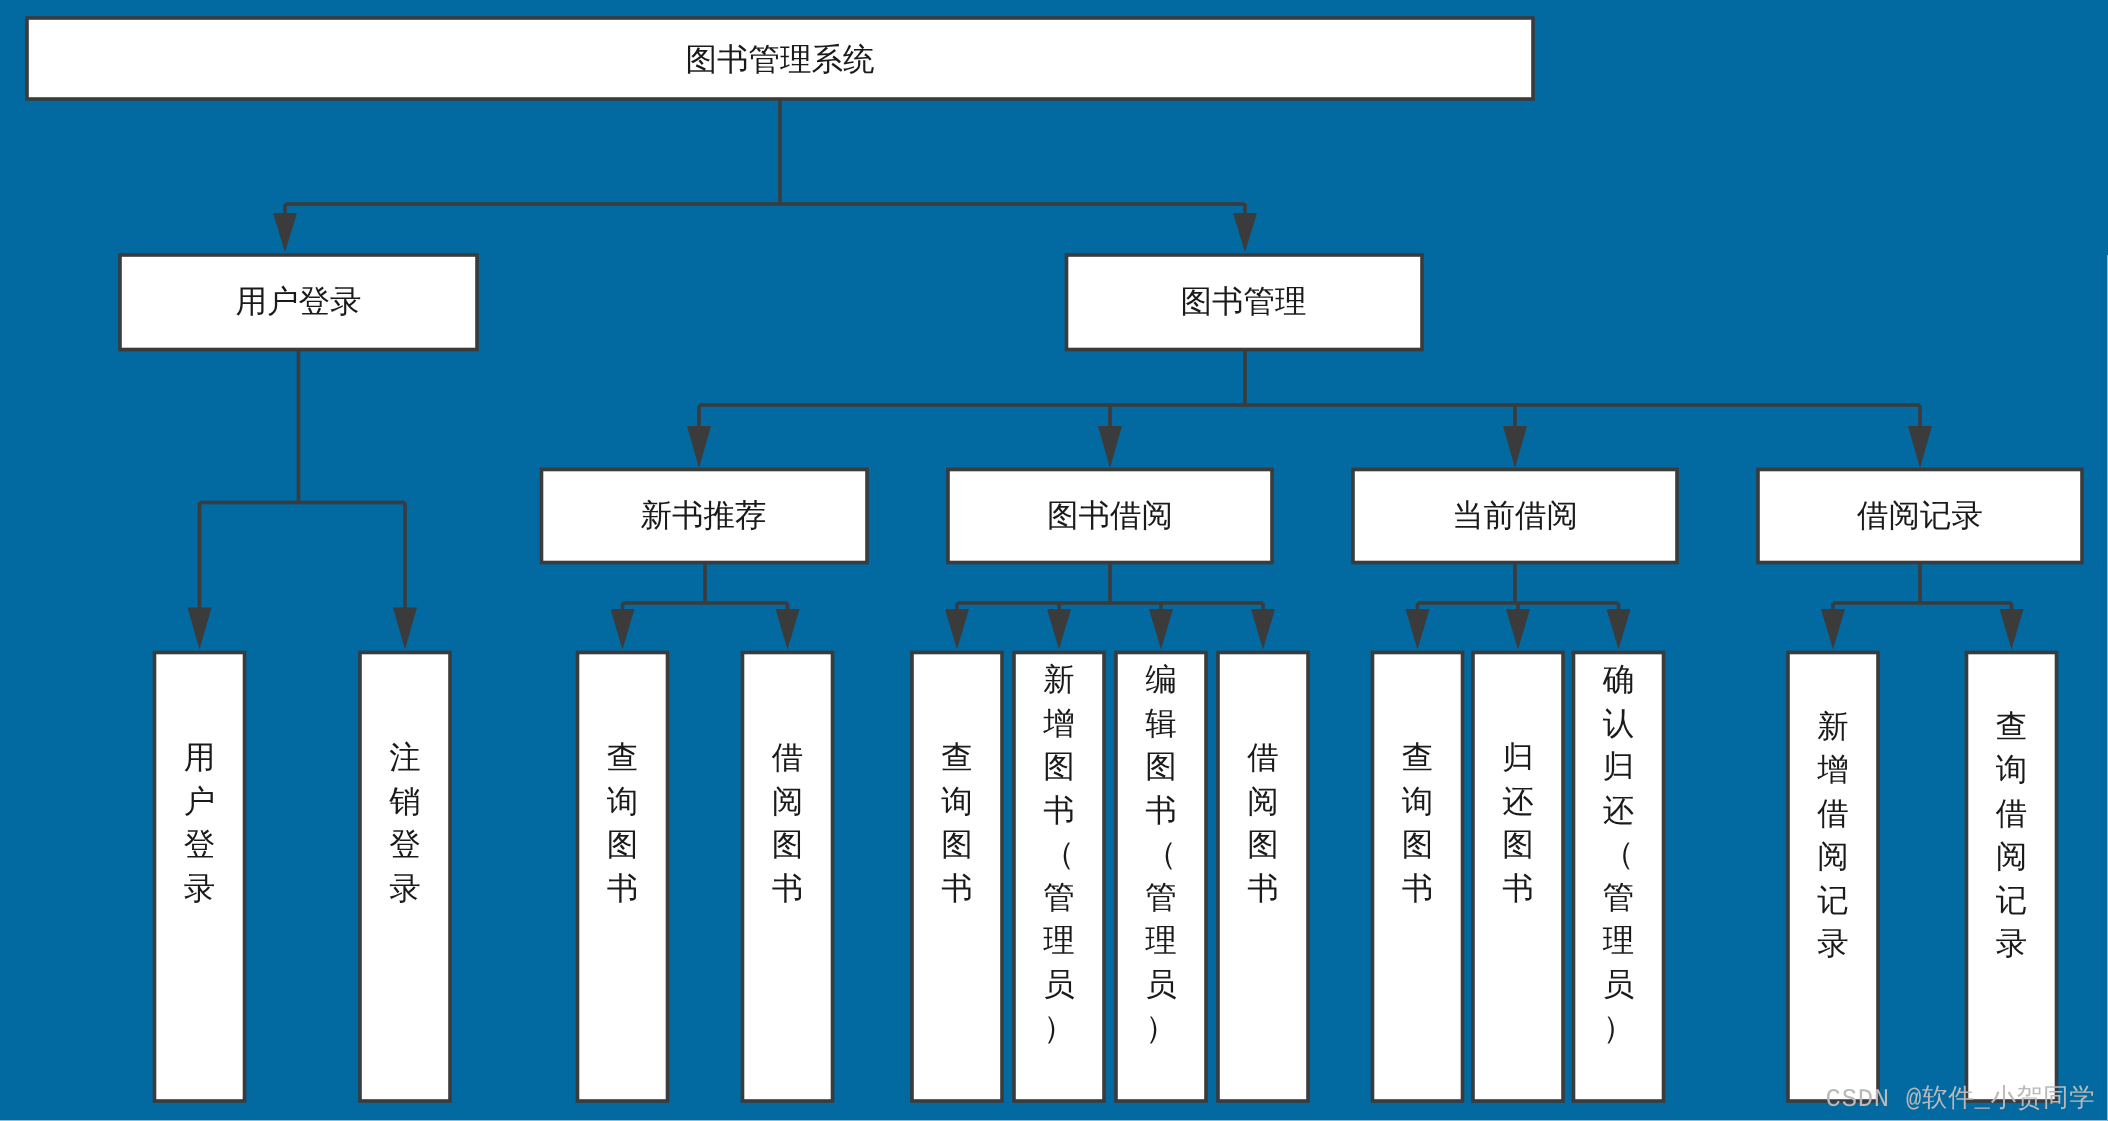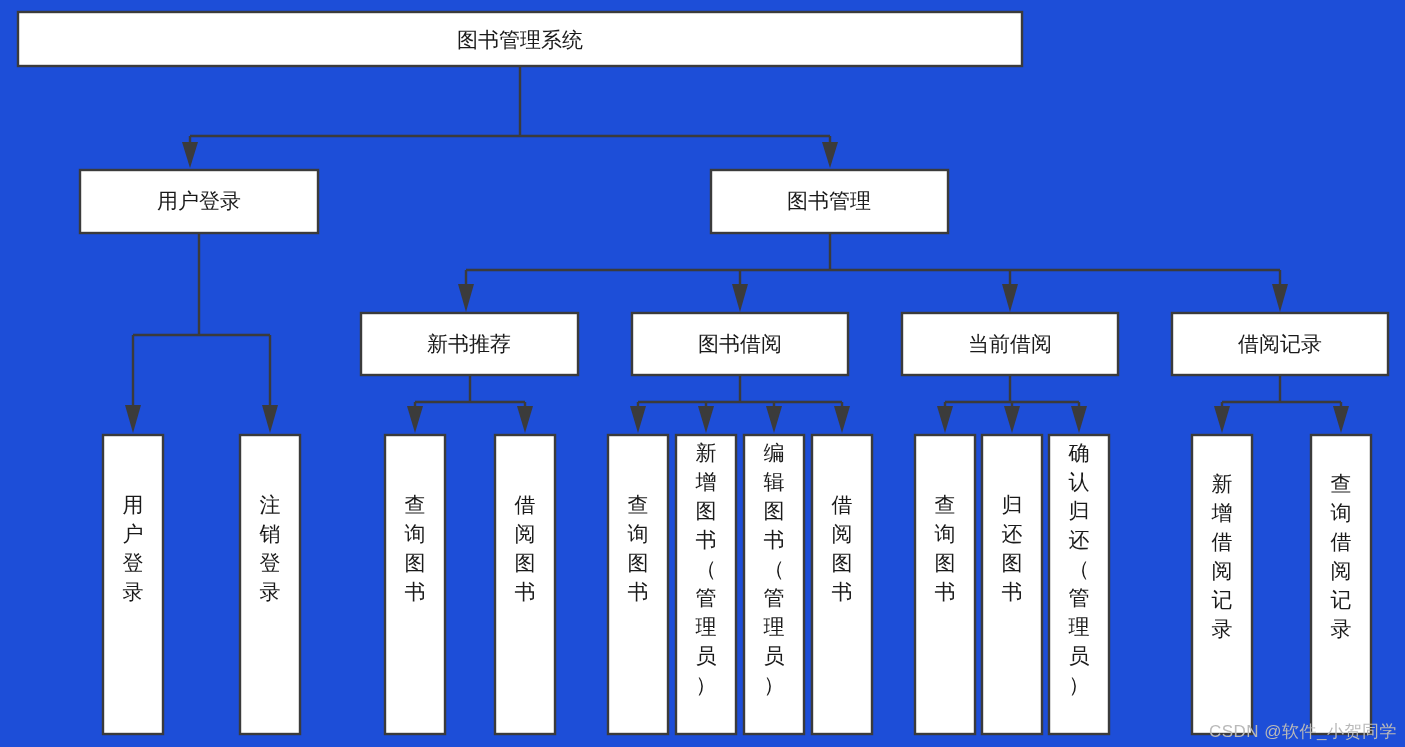"图书管理系统" #diagram-root { background: #1d4ed8 -> #0369a1 }
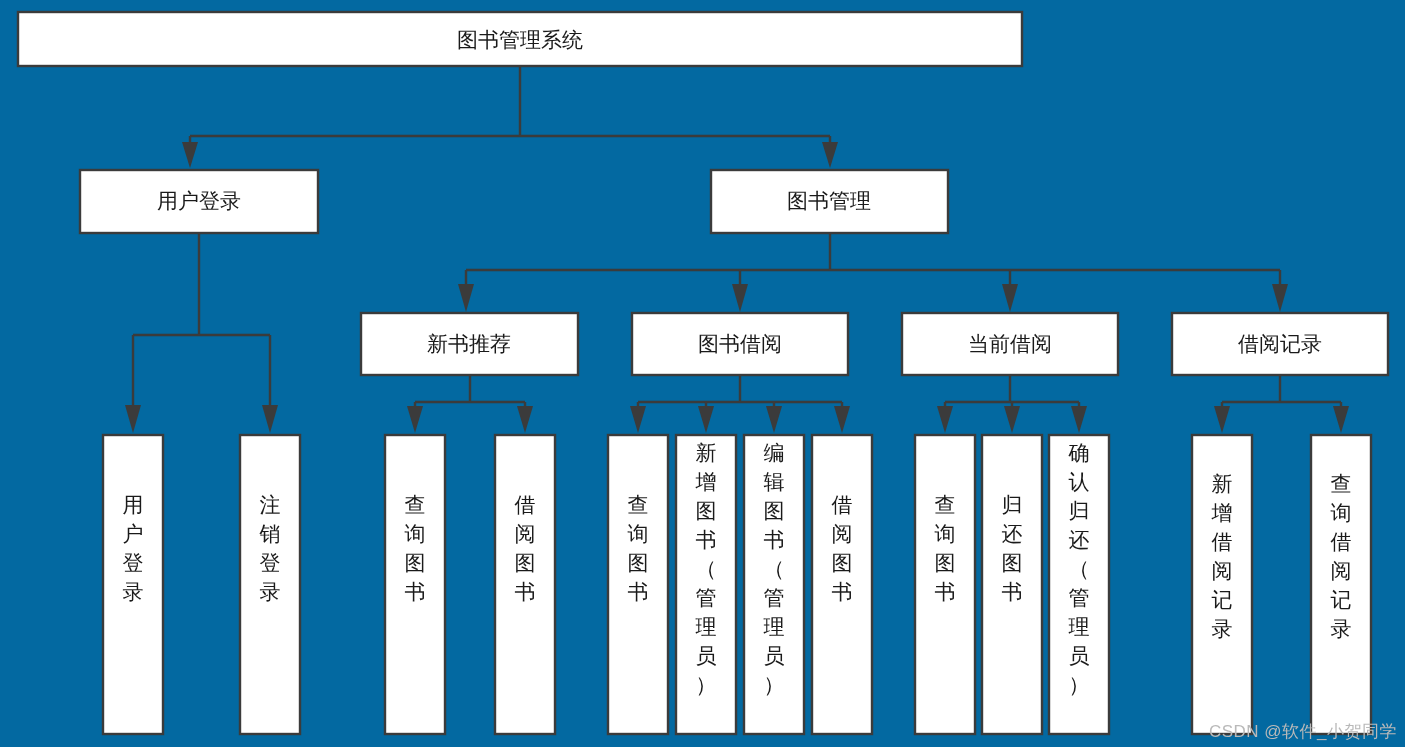"CSDN @软件_小贺同学" .watermark-text { font-family: Liberation Sans, sans-serif -> Liberation Mono, monospace }
